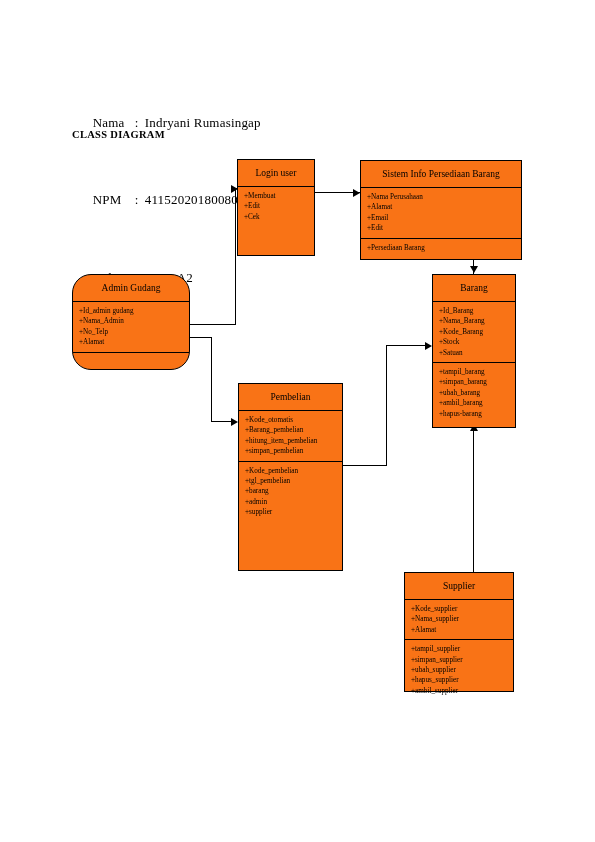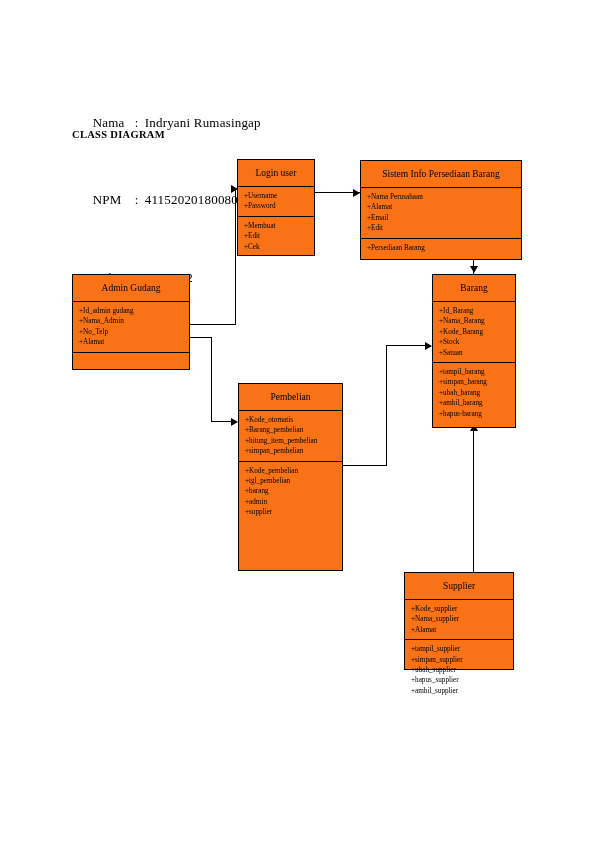"+Username" div.sect { html: <div> <span>+Username</span> <span>+Password</span> </div> -> none }
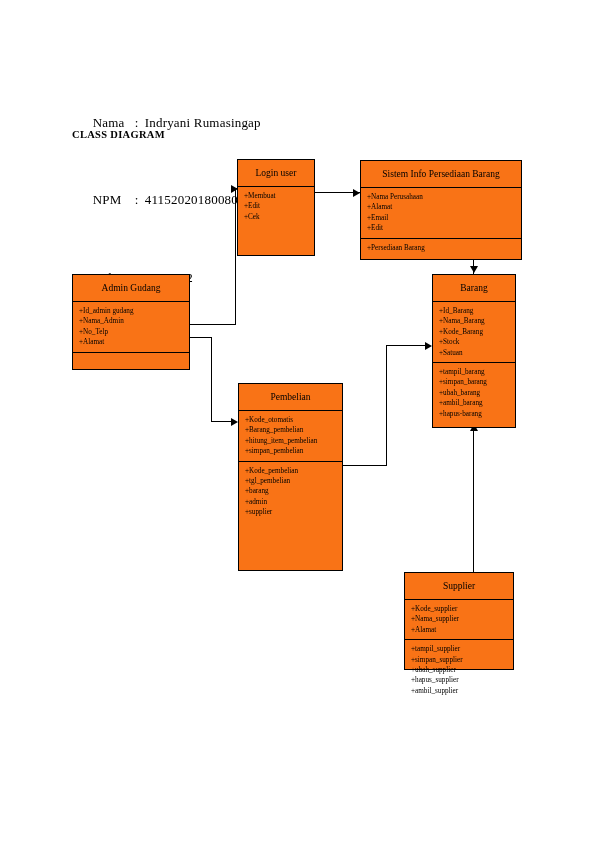"Admin Gudang" div.cbox { border-radius: none -> 19px }
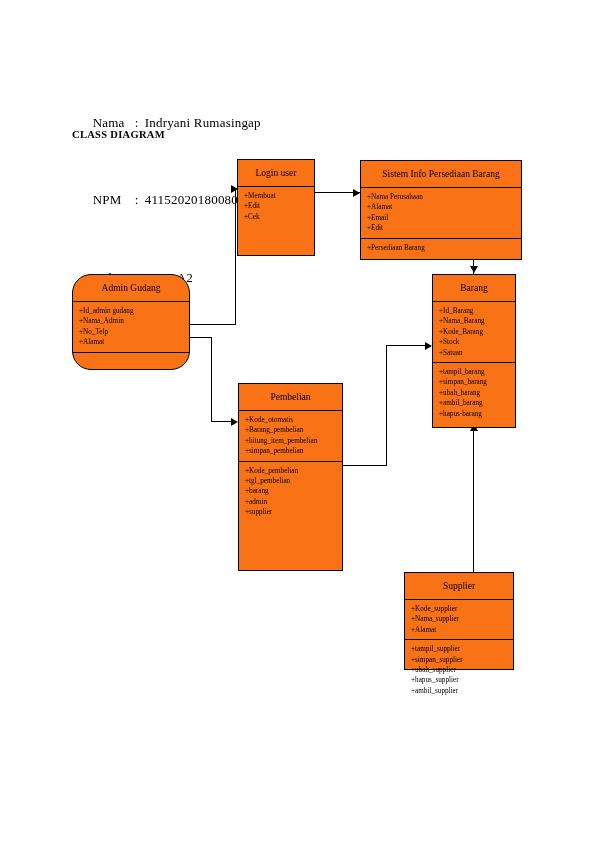"Supplier" div.cbox { height: 98px -> 120px }
